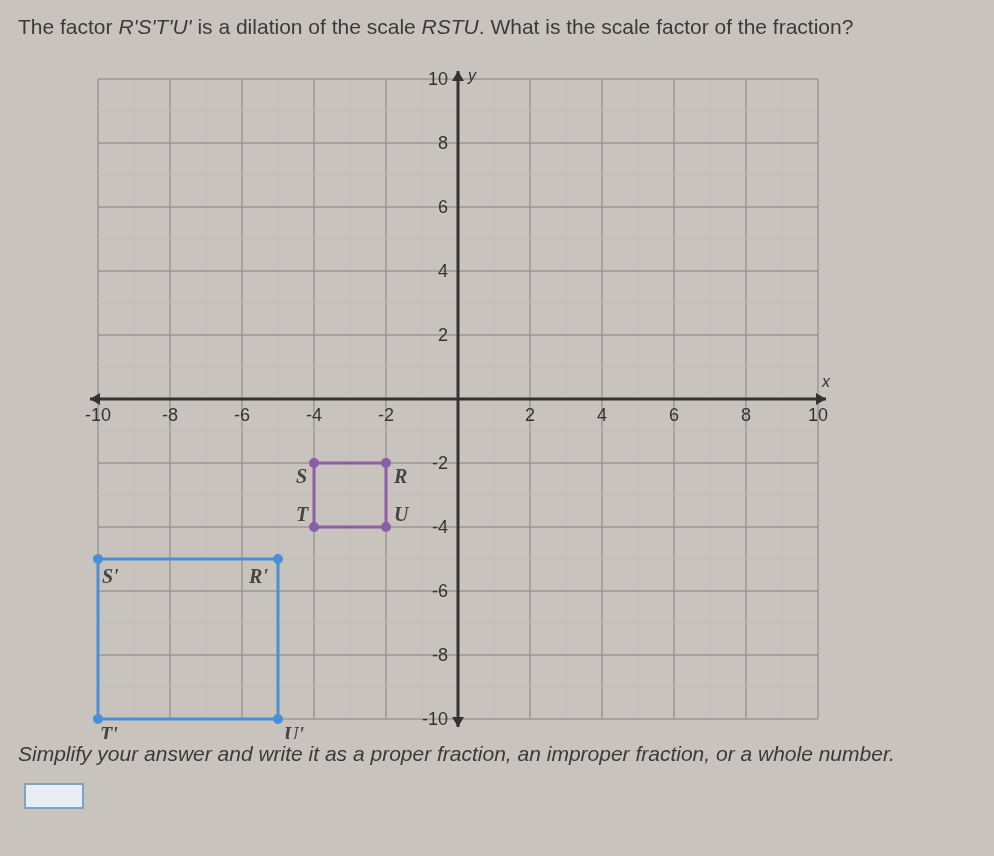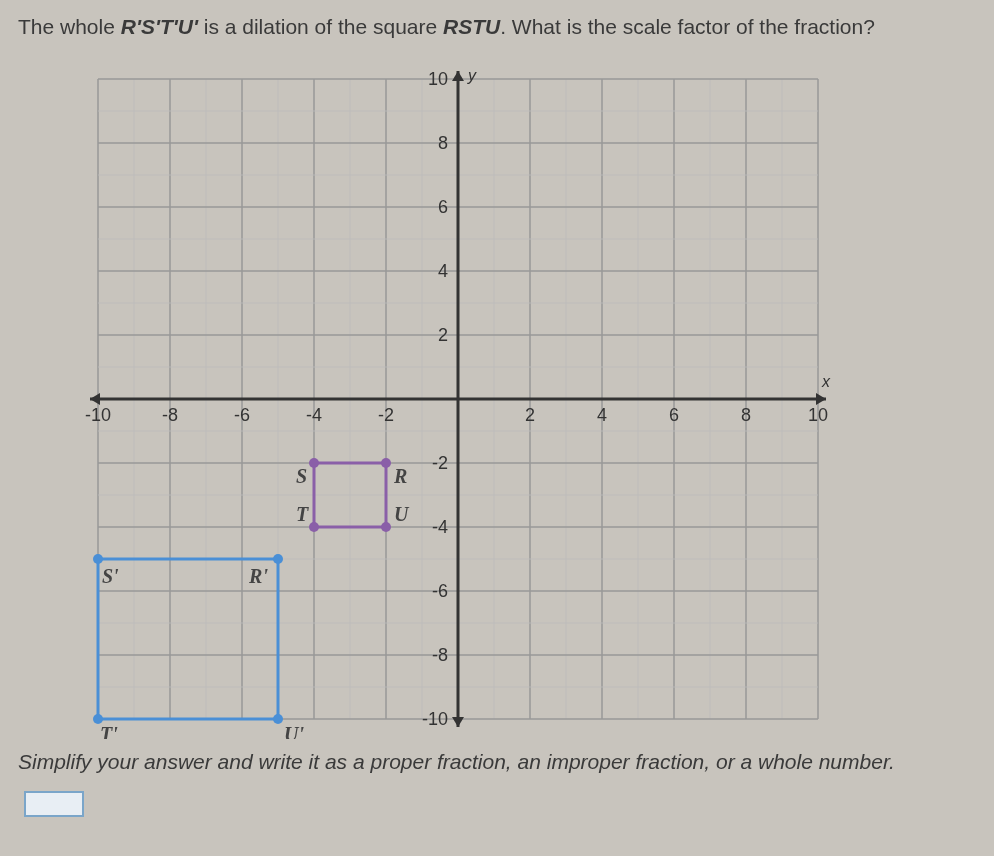"The whole" span { text: whole -> factor }
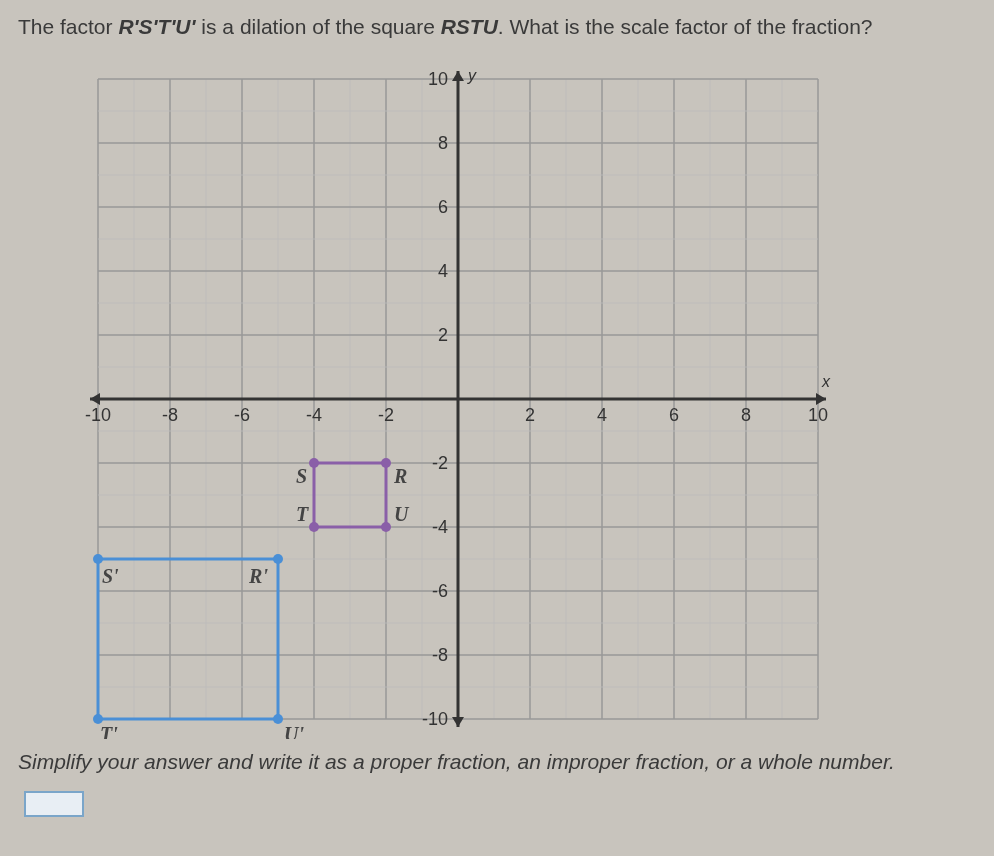"R'S'T'U'" .question .italic { font-weight: 700 -> 400 }
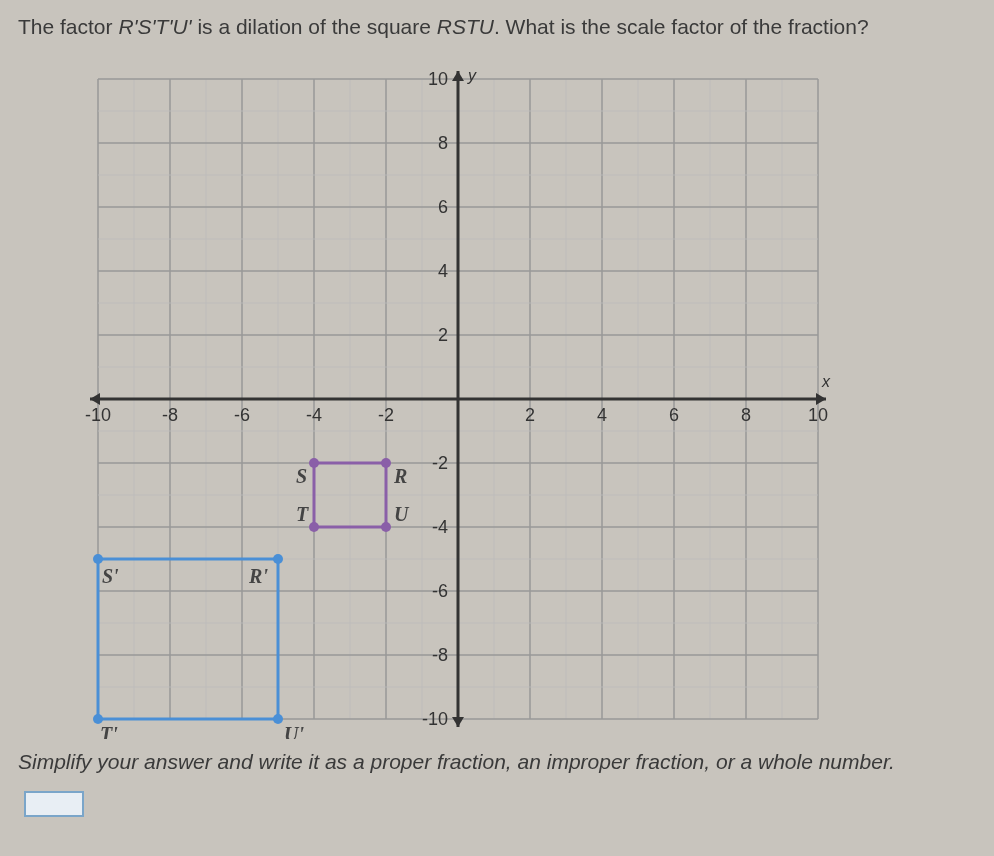"is a dilation of the" span { text: square -> scale }
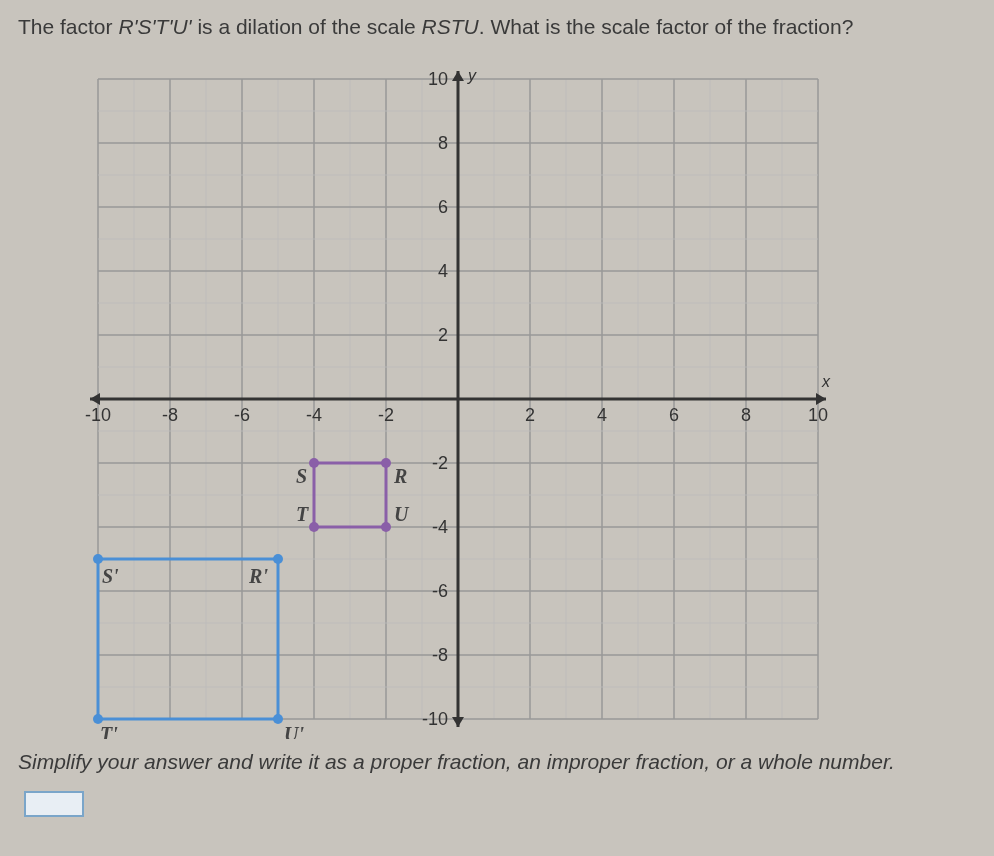"Simplify your answer and write" .instruction { margin-top: 8px -> 0 }
